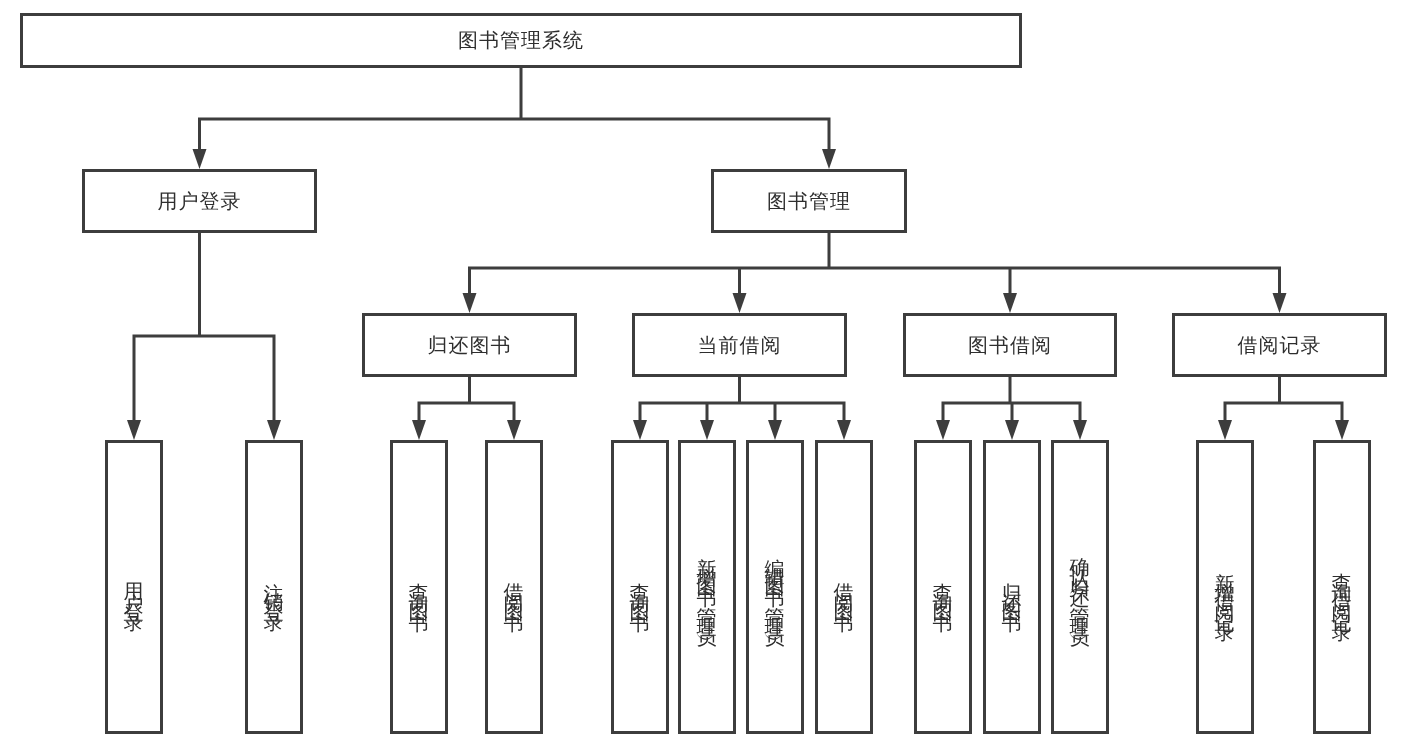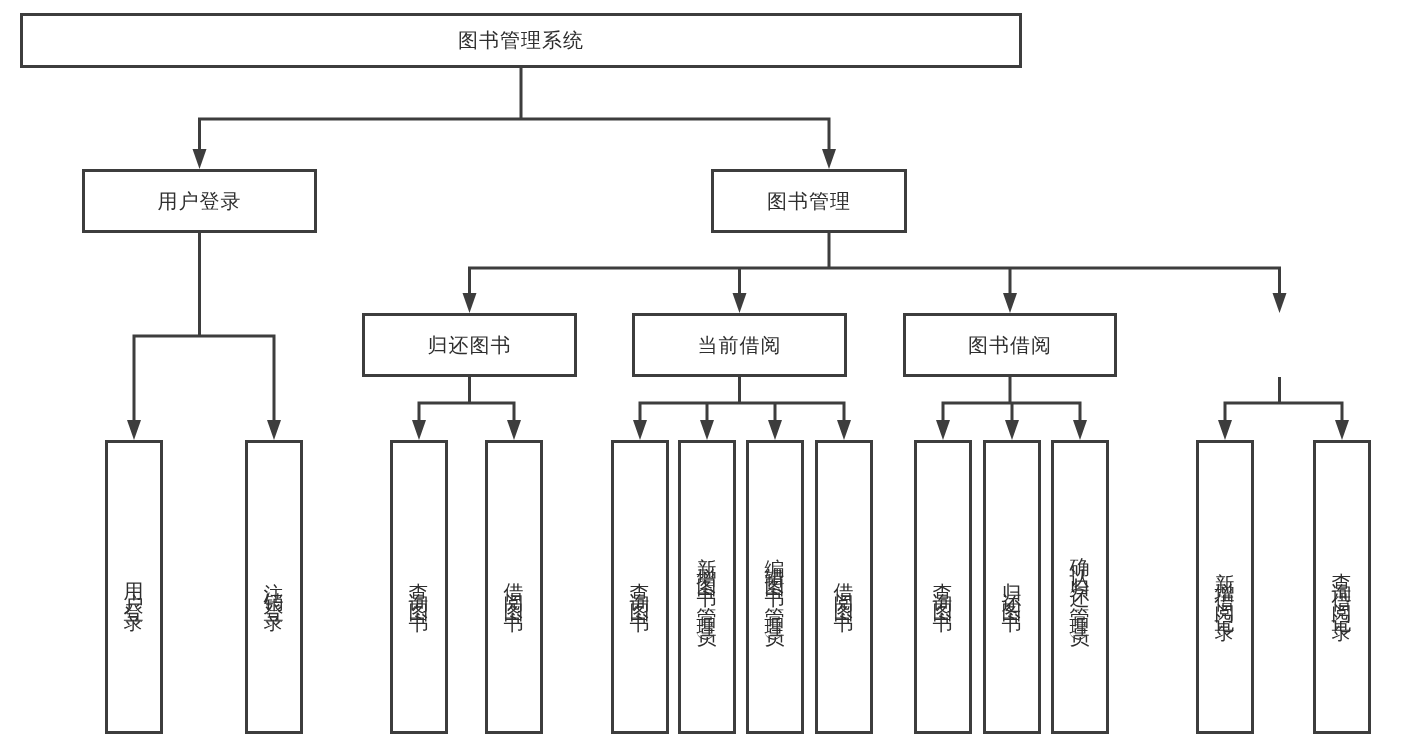"借阅记录" div.node { html: none -> <div> <span>借阅记录</span> </div> }
